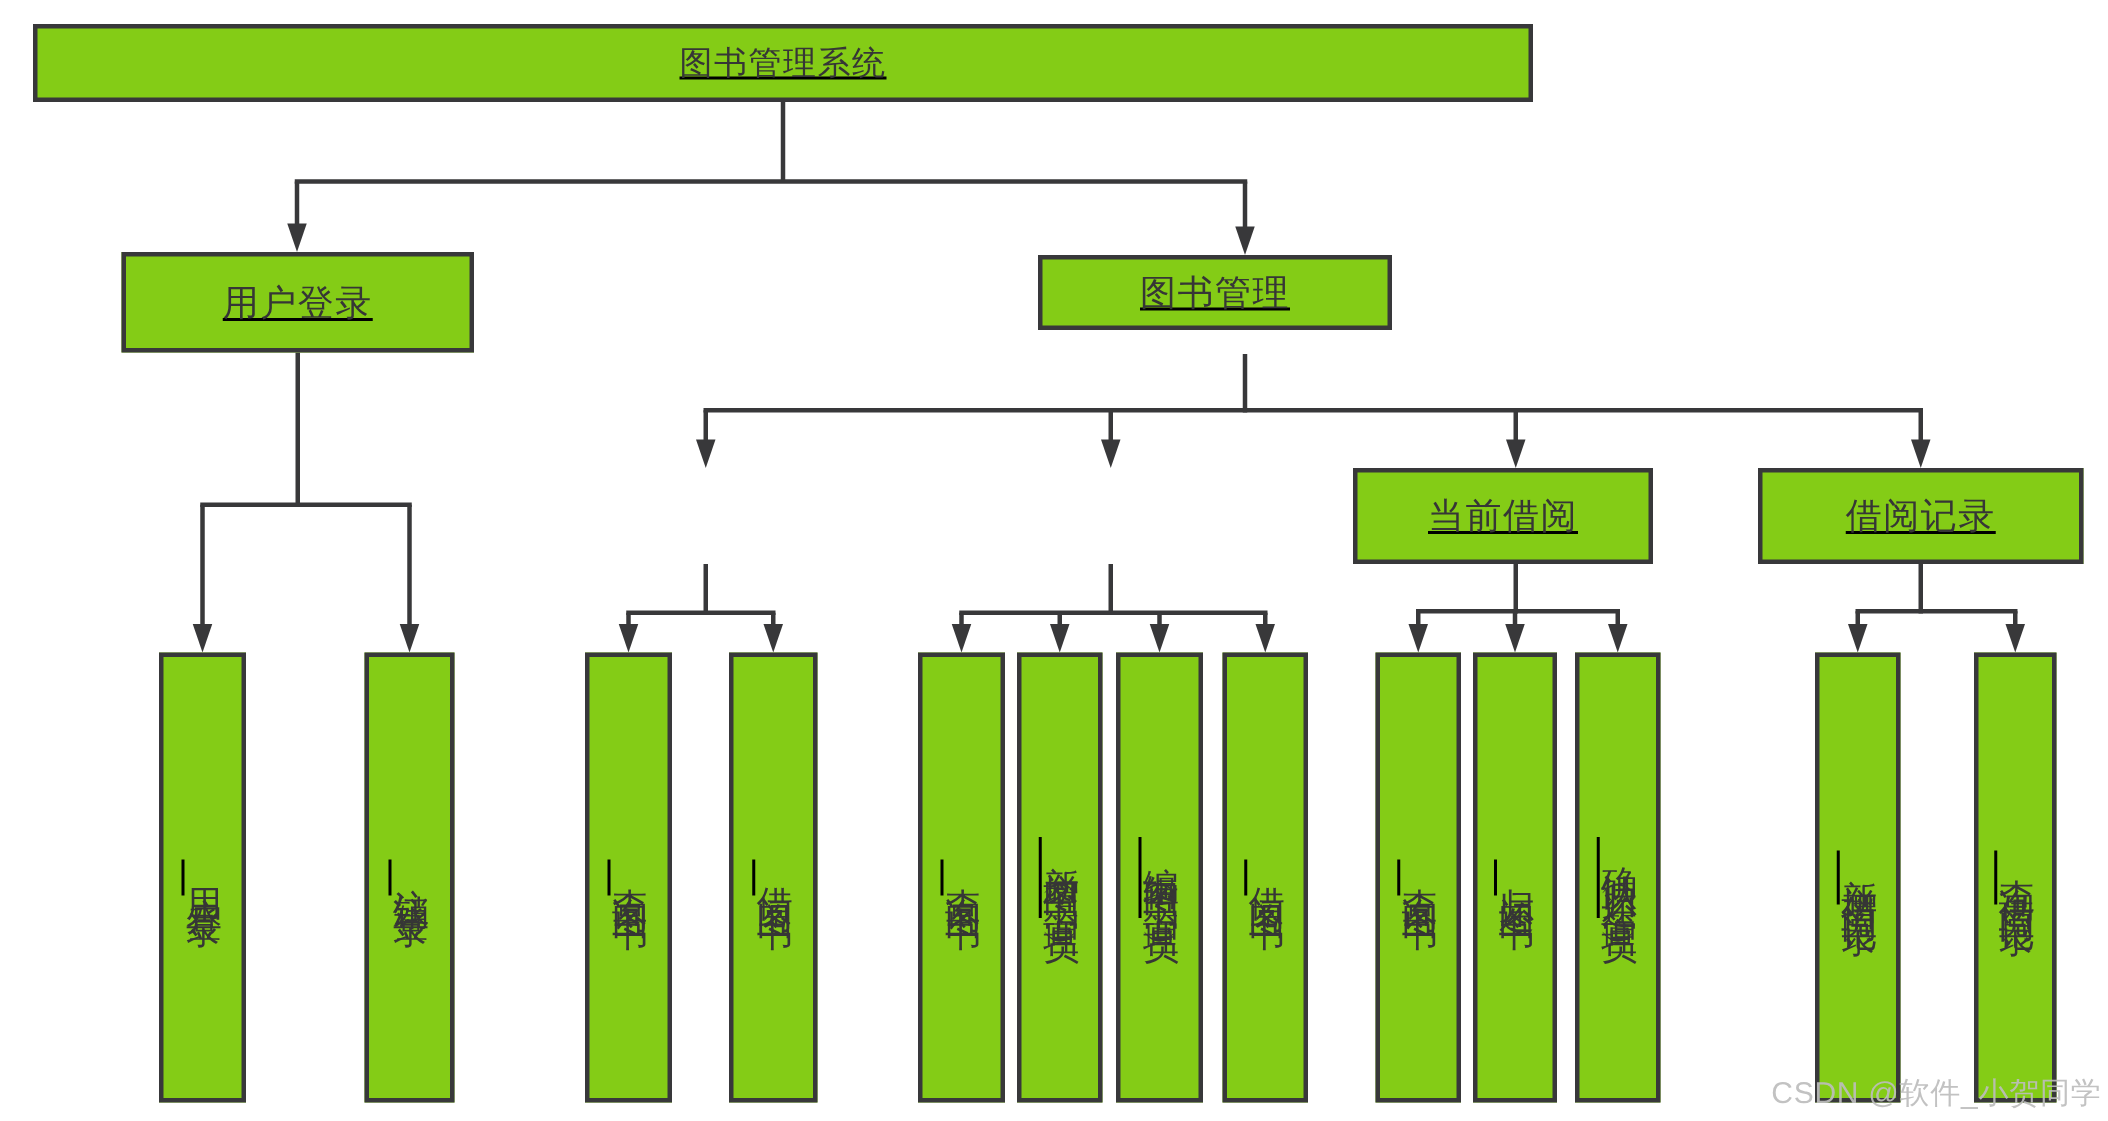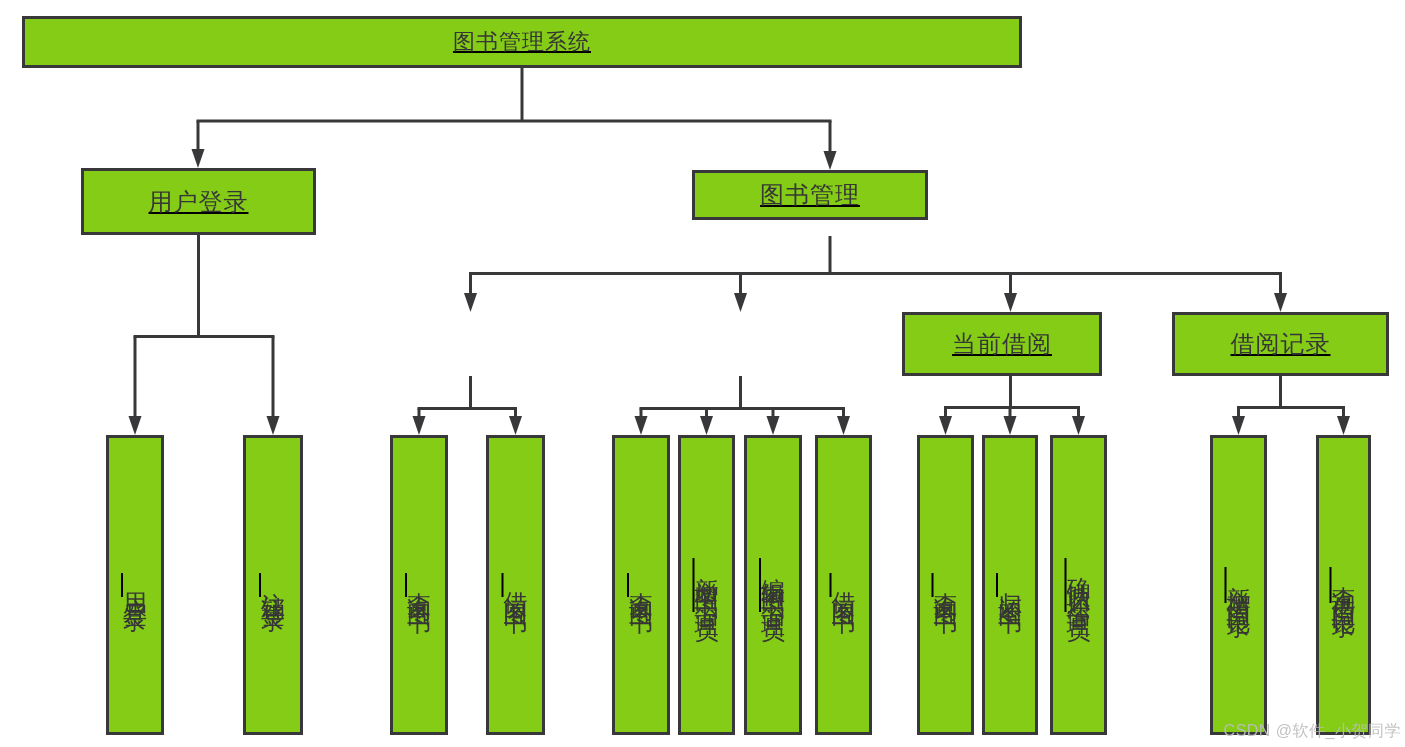"CSDN @软件_小贺同学" .watermark { font-size: 16px -> 20px }
